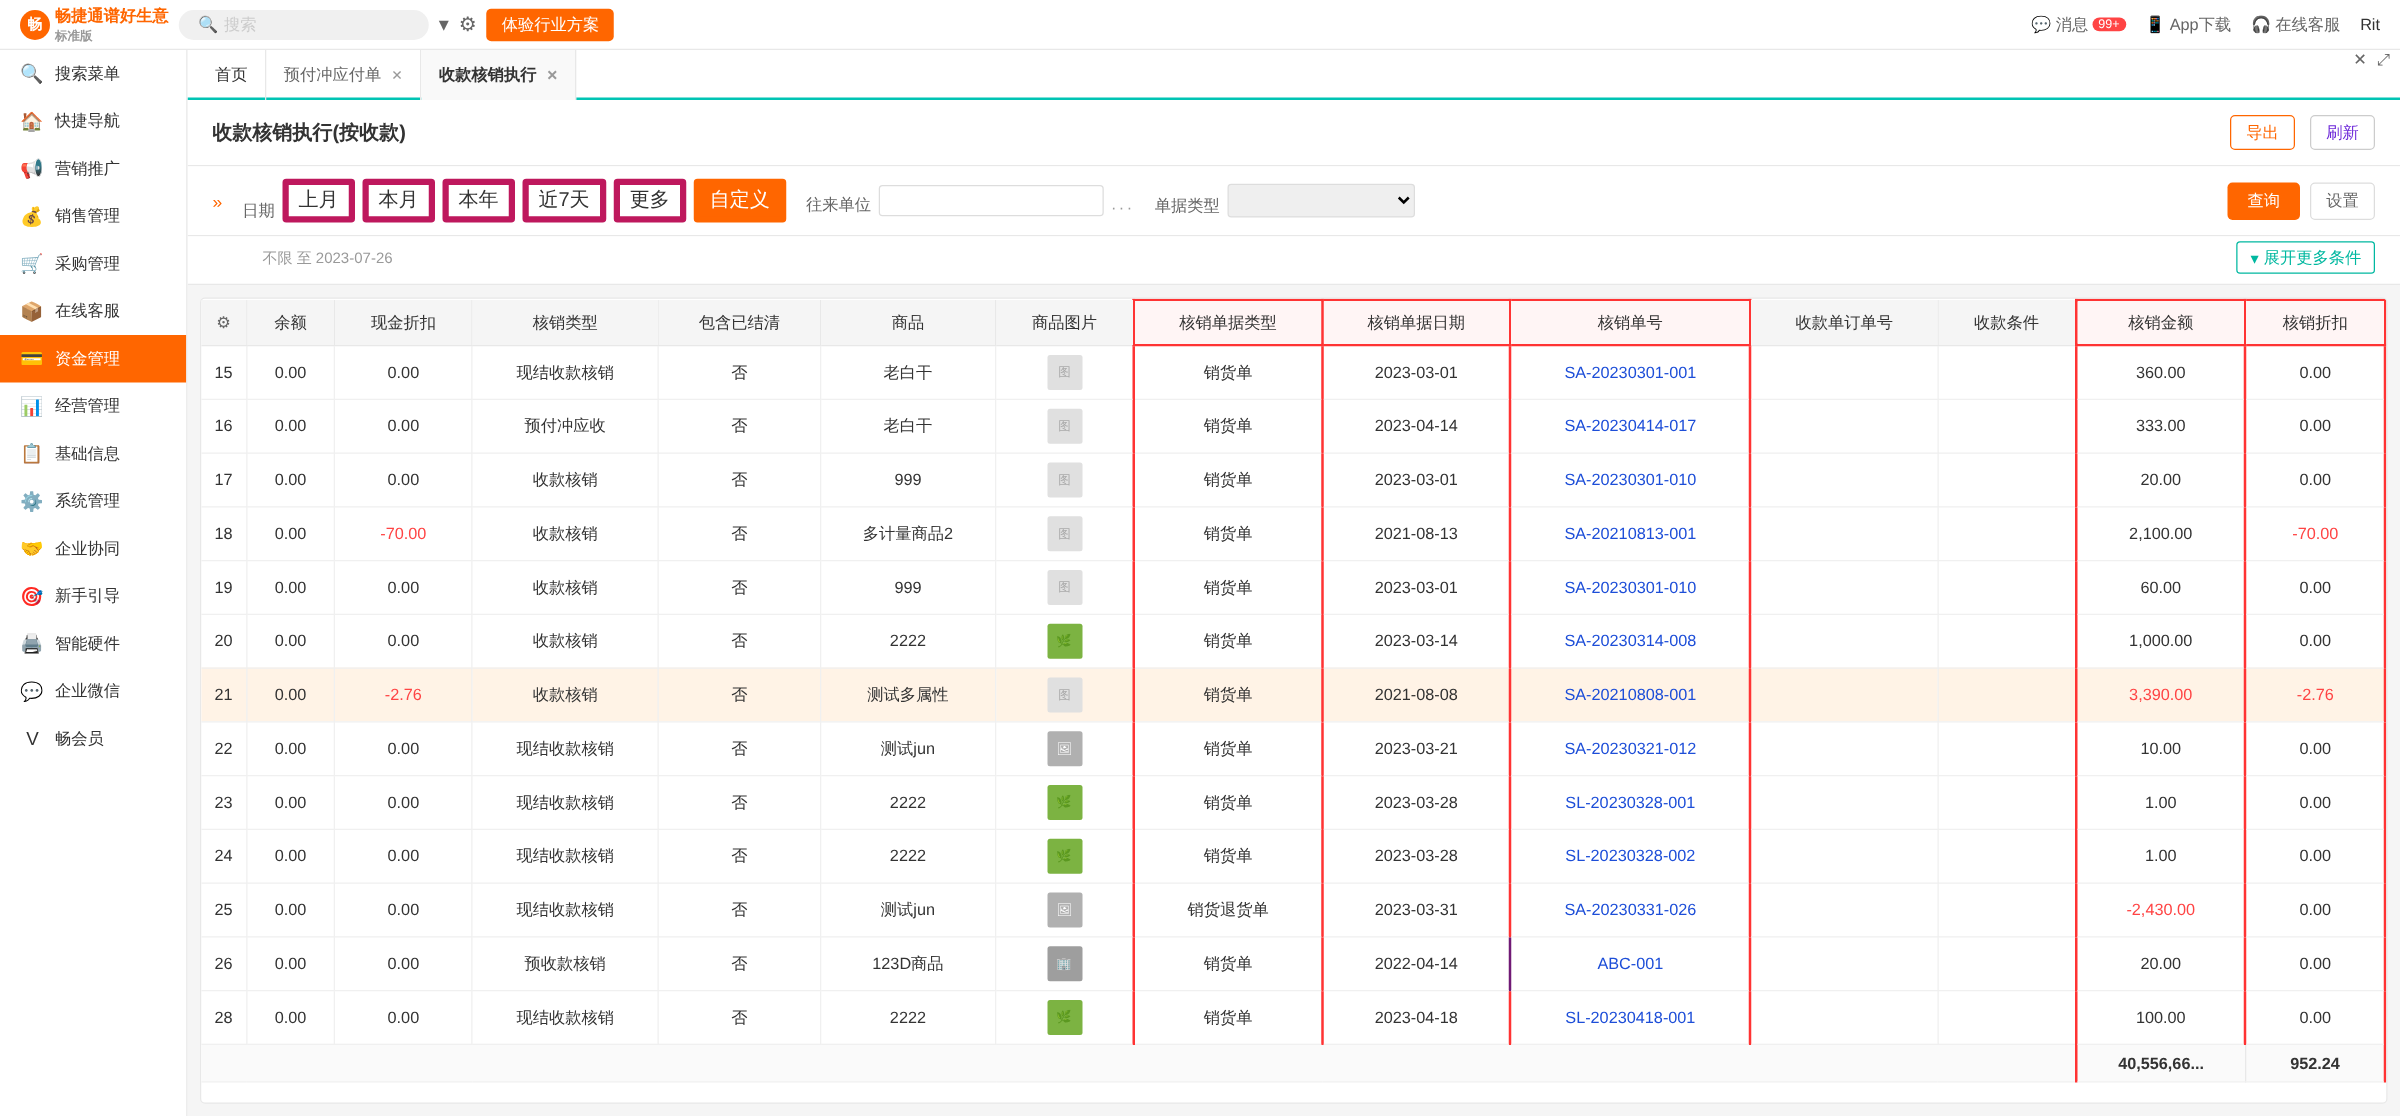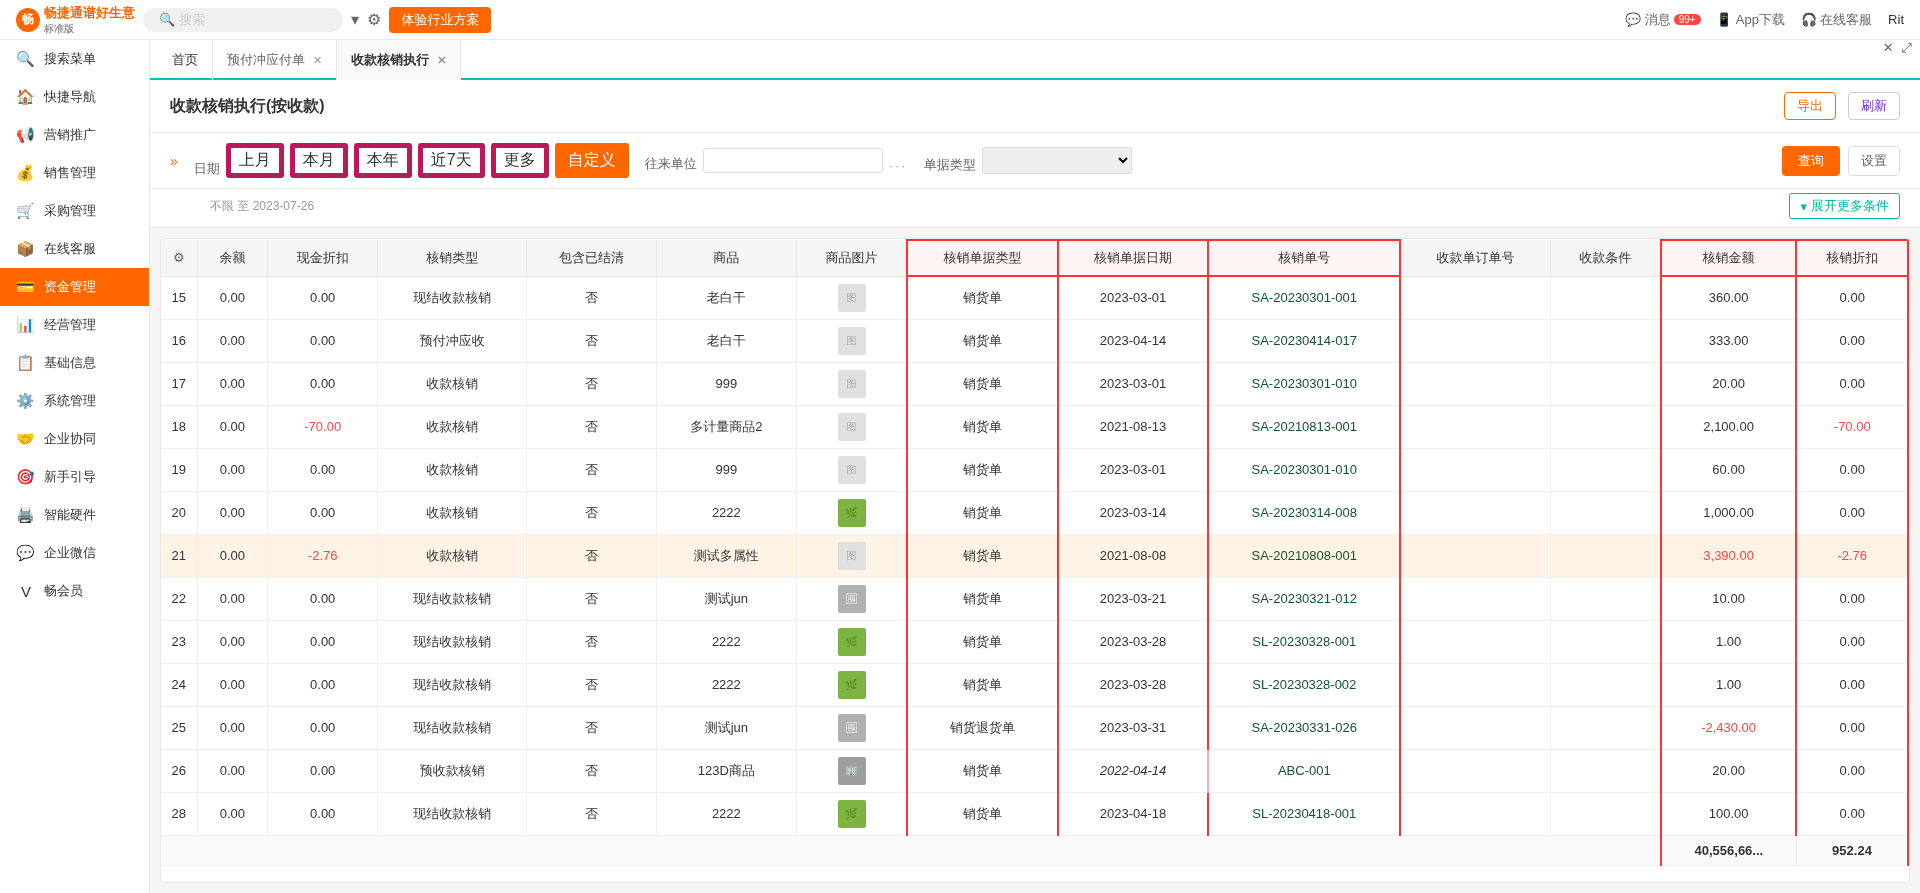"SA-20230301-001" .link-cell { color: #14532d -> #1d4ed8 }
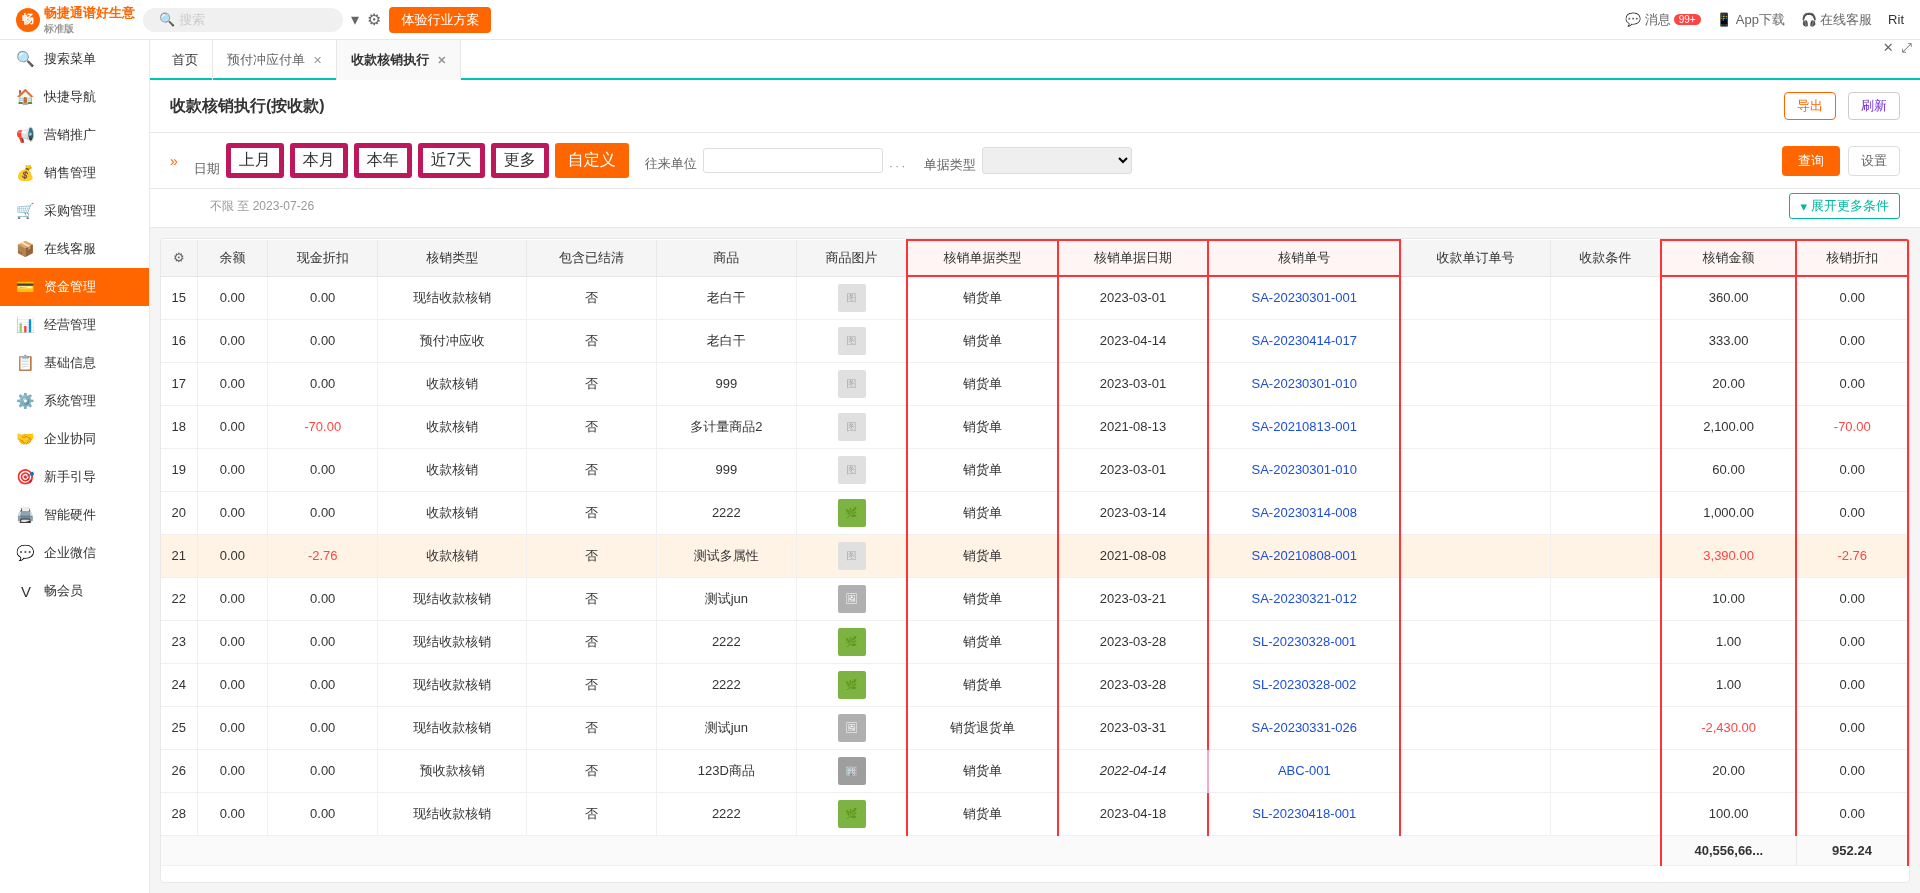"2022-04-14" td { border-right: 2px solid #f9a8d4 -> 2px solid #701a75; font-style: italic -> none }
